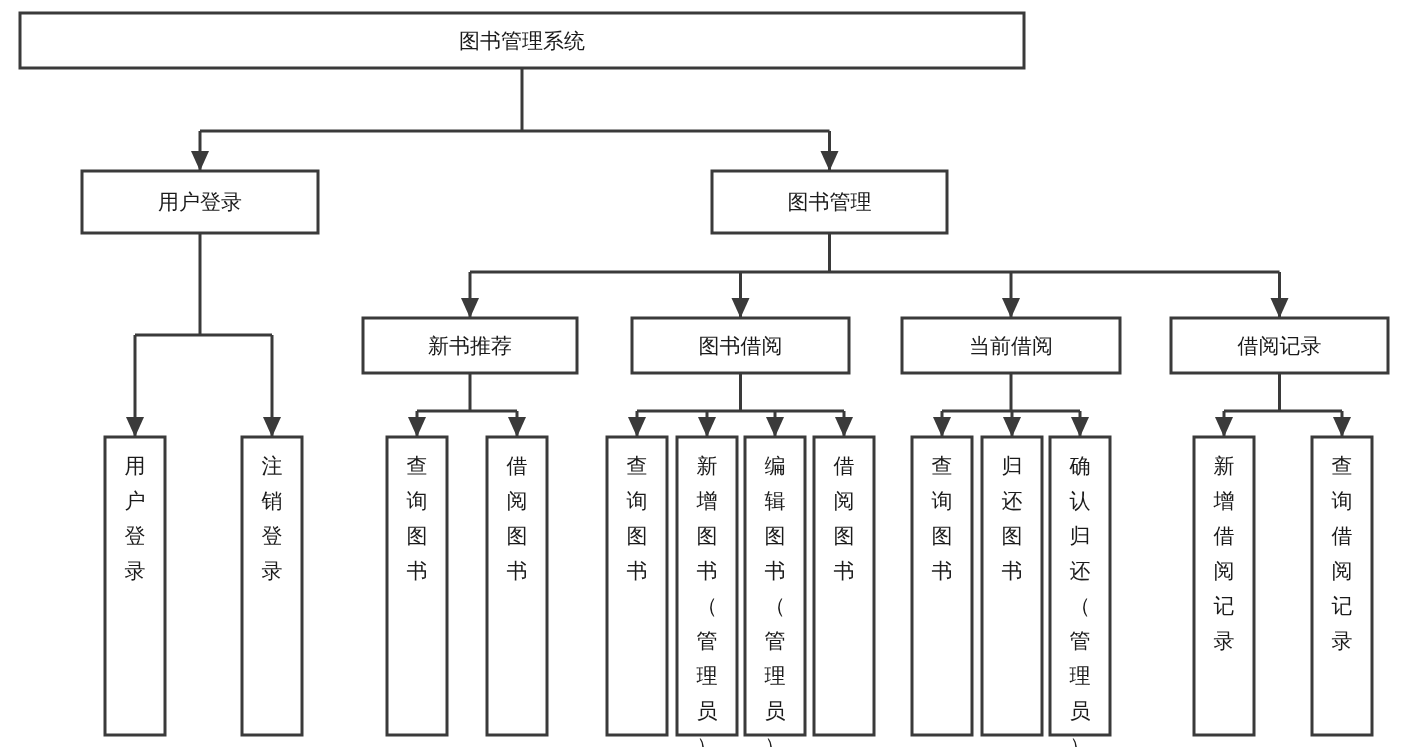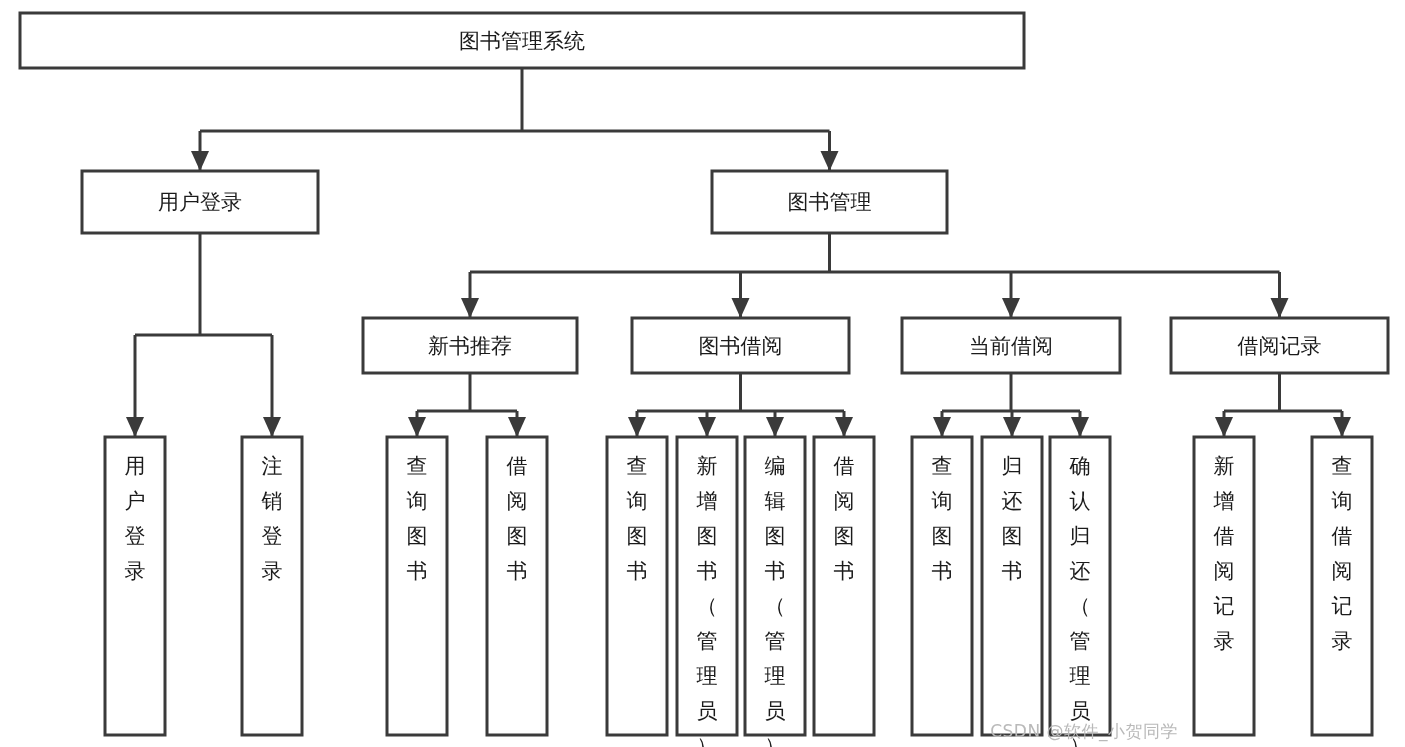"CSDN @软件_小贺同学" div.watermark-text { html: <div>CSDN @软件_小贺同学</div> -> none }
